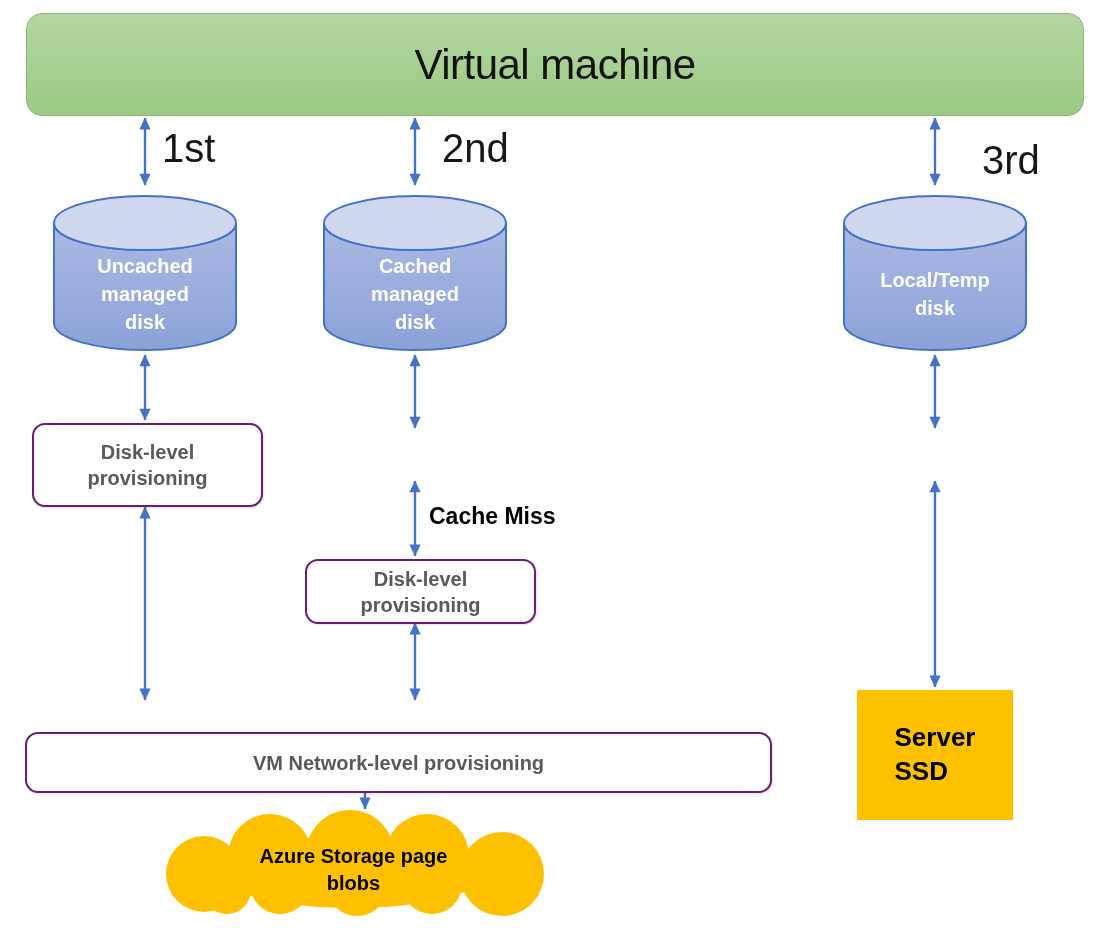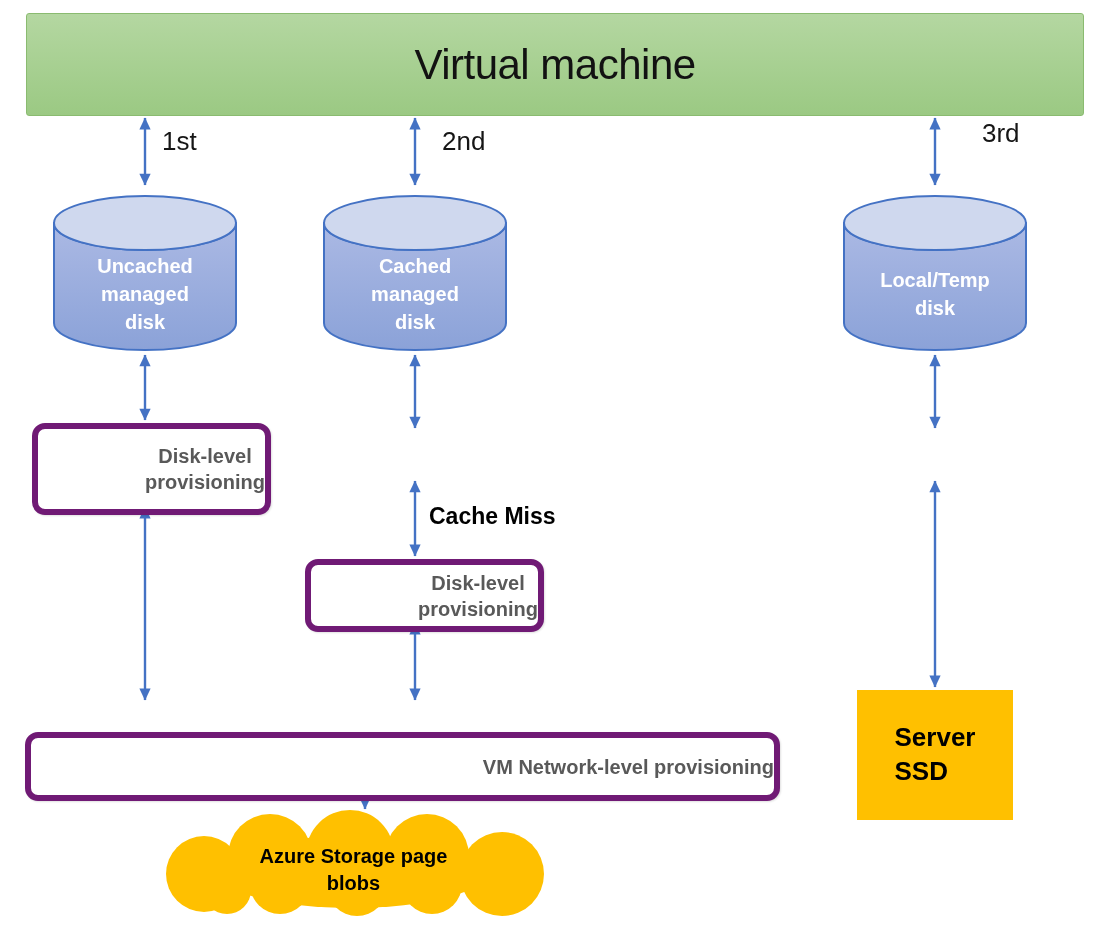"Virtual machine" .vm-box { border-radius: 3px -> 16px }
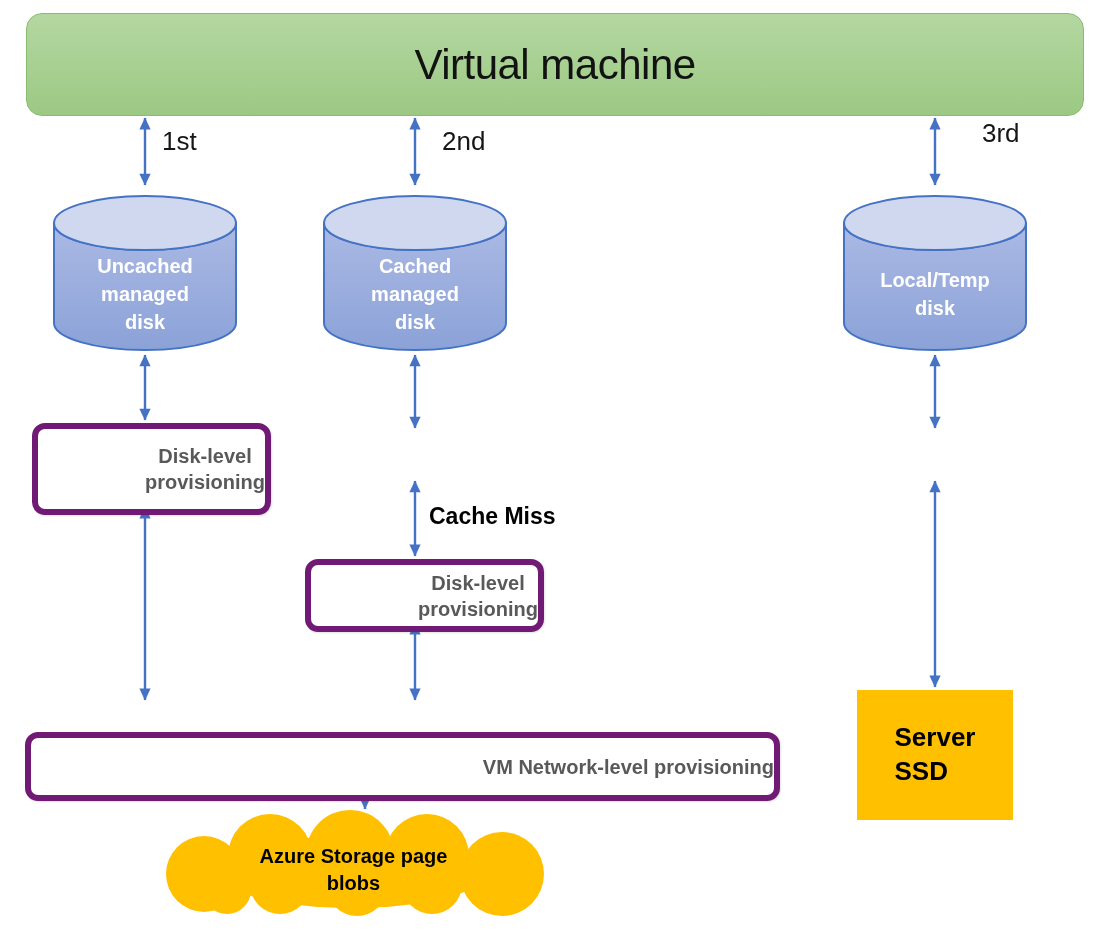"1st" .order-label { font-size: 26px -> 40px }
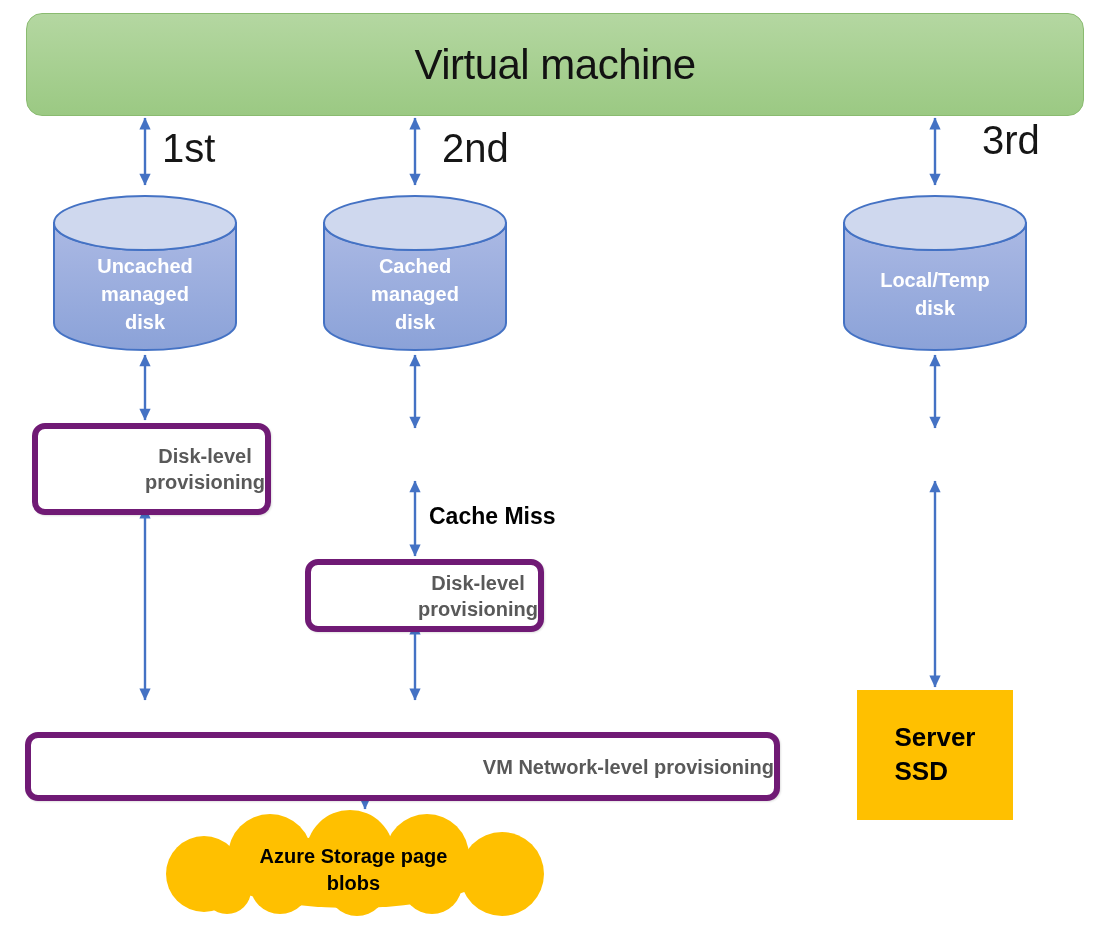"3rd" div.abs { top: 118px -> 138px }
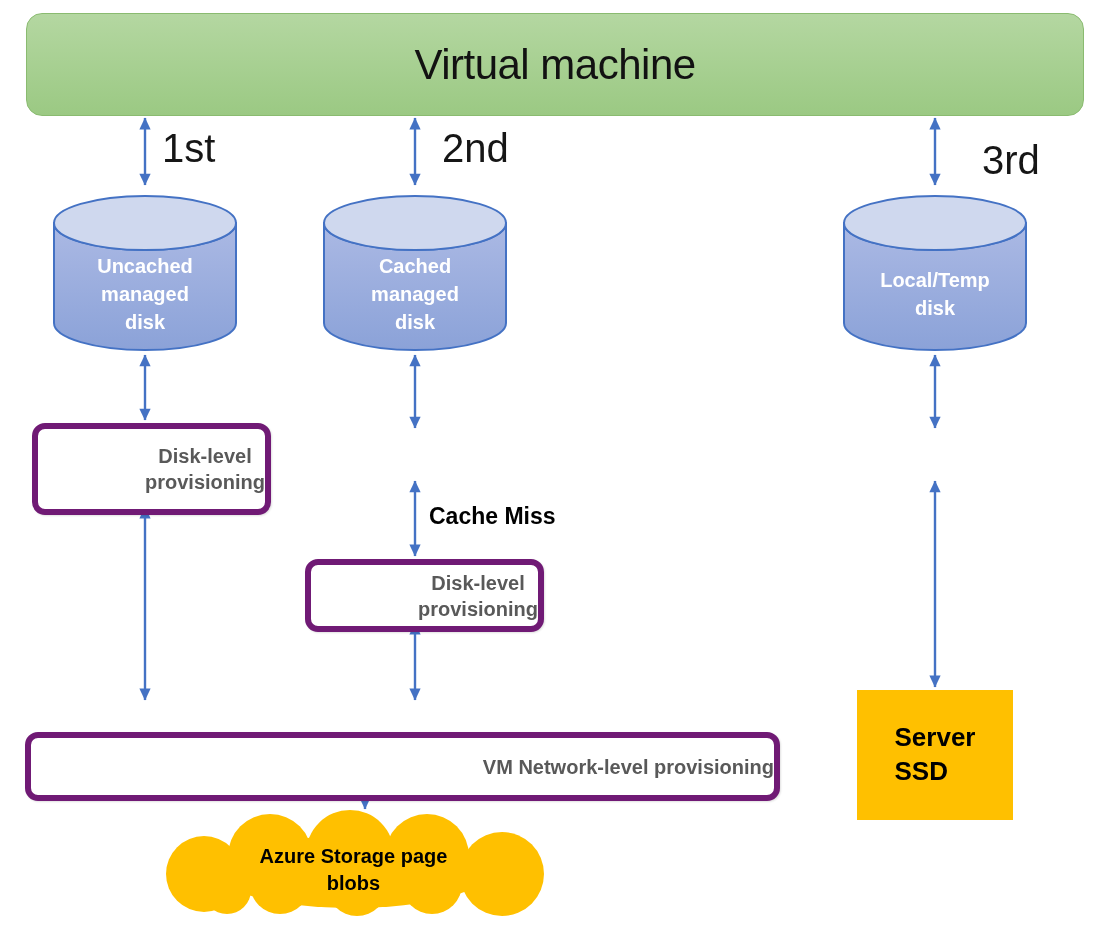"Disk-level" .pbox { border: 6px solid #701a75 -> 2px solid #701a75; justify-content: flex-end -> center }
